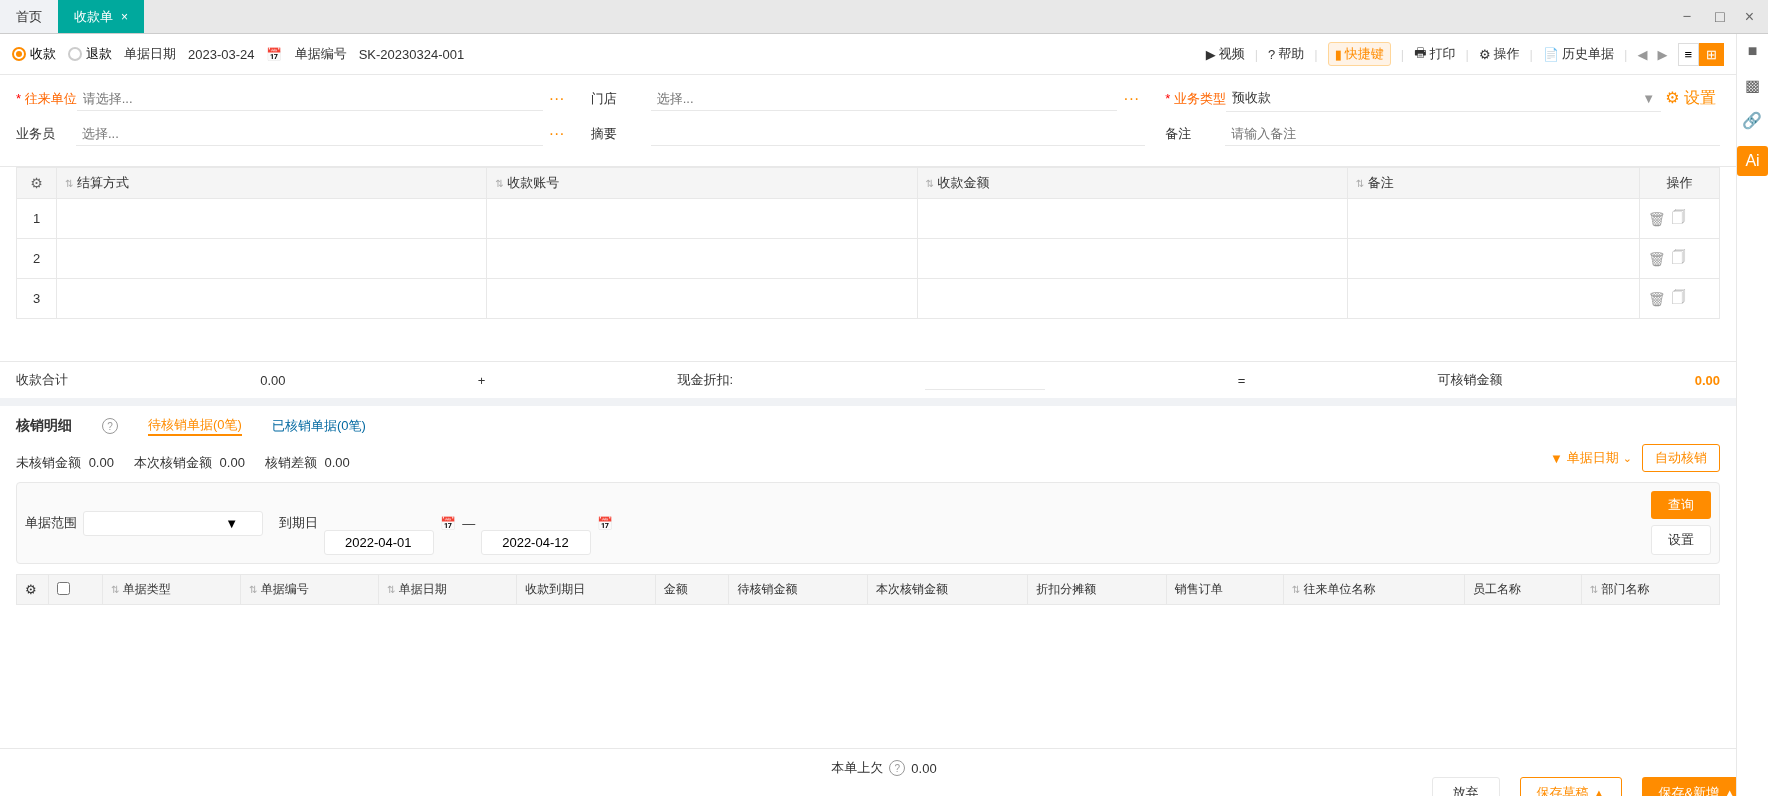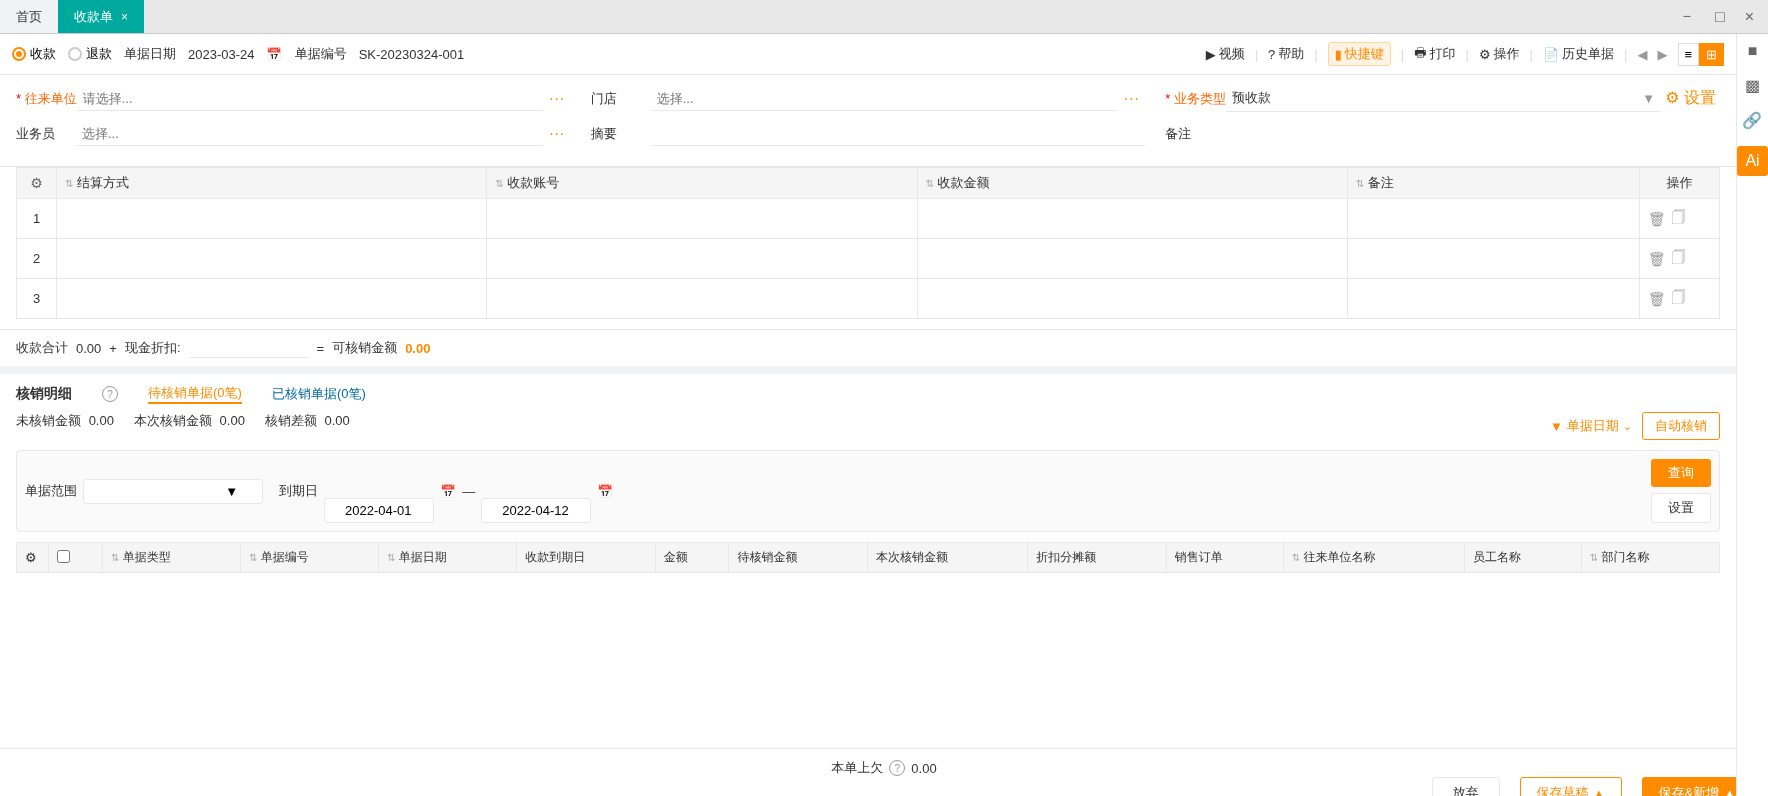"请输入备注" input.form-input { html: none -> <input> }
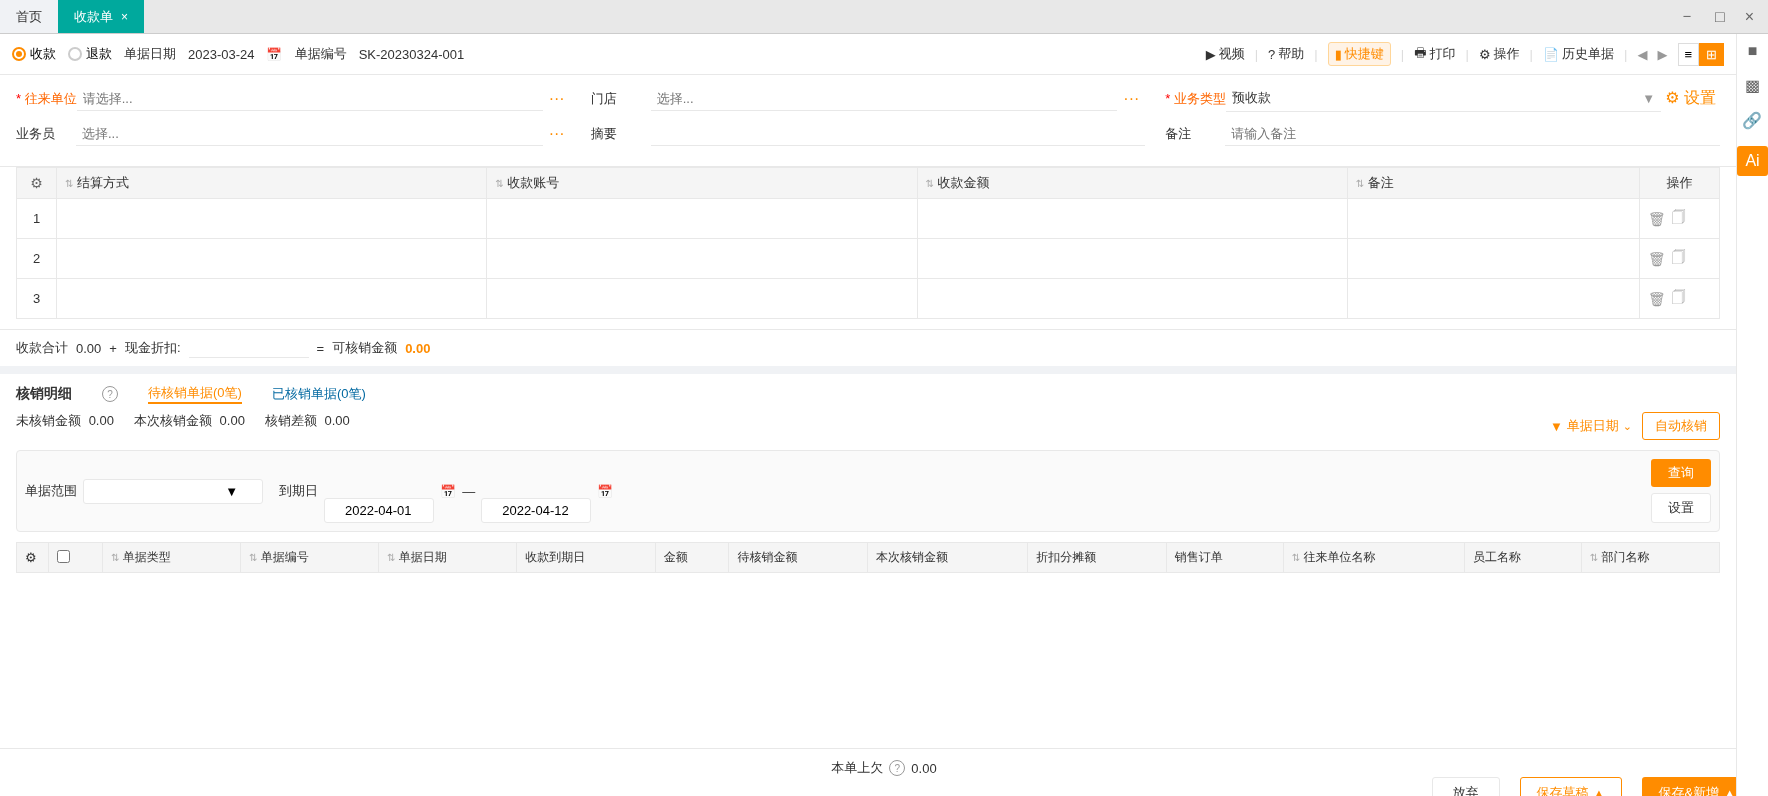"收款合计" .summary-row { justify-content: flex-start -> space-between; margin-top: none -> 32px }
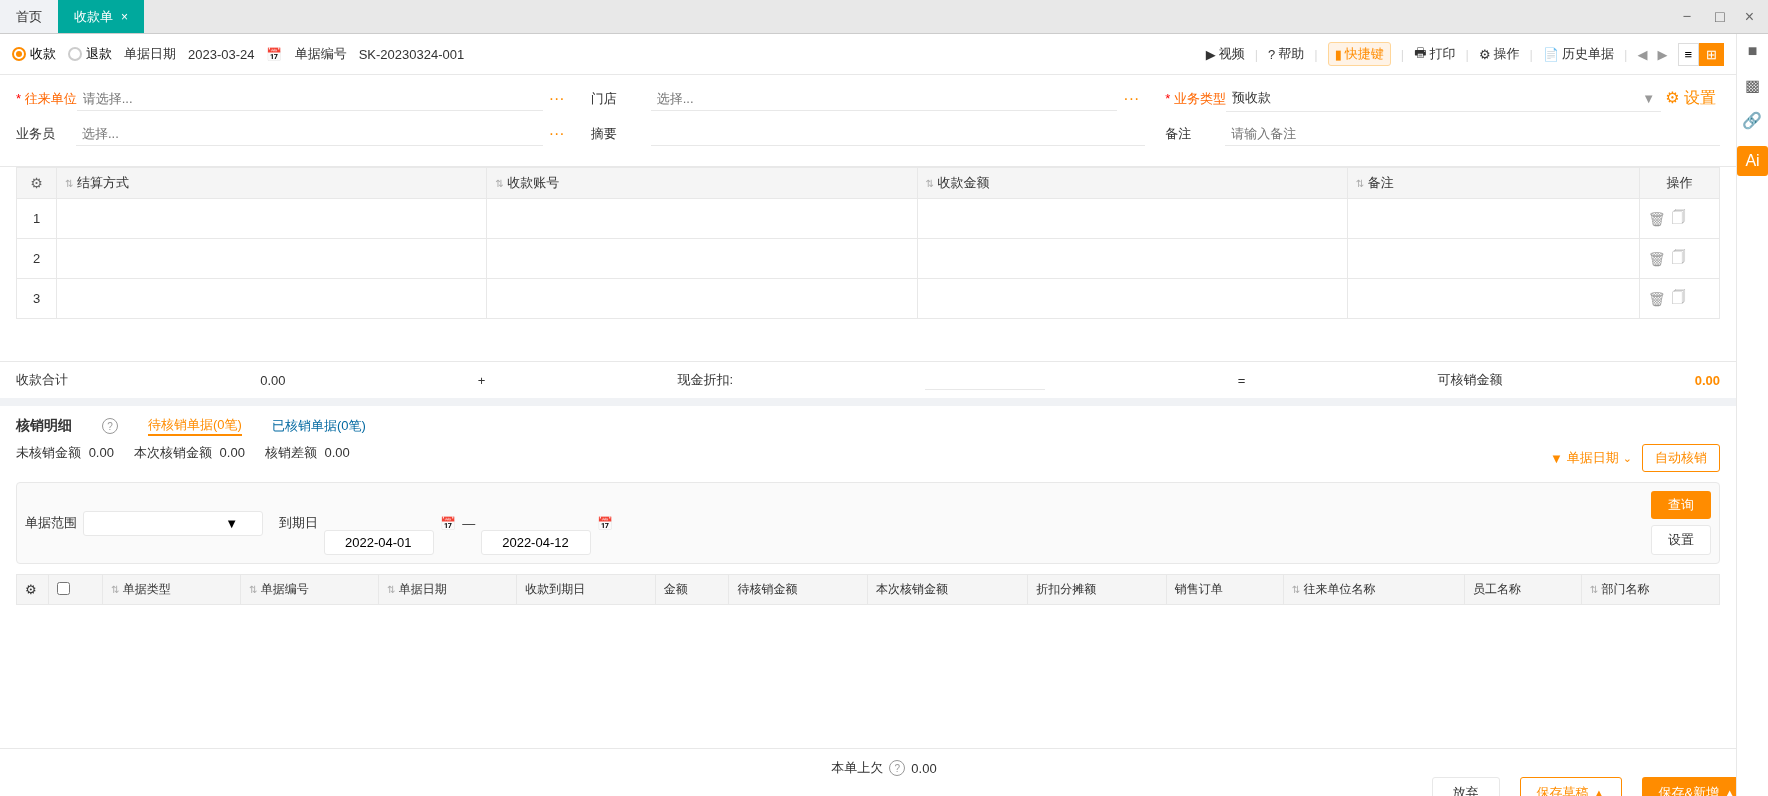"未核销金额 0.00" .verify-stats { align-items: flex-start -> flex-end }
